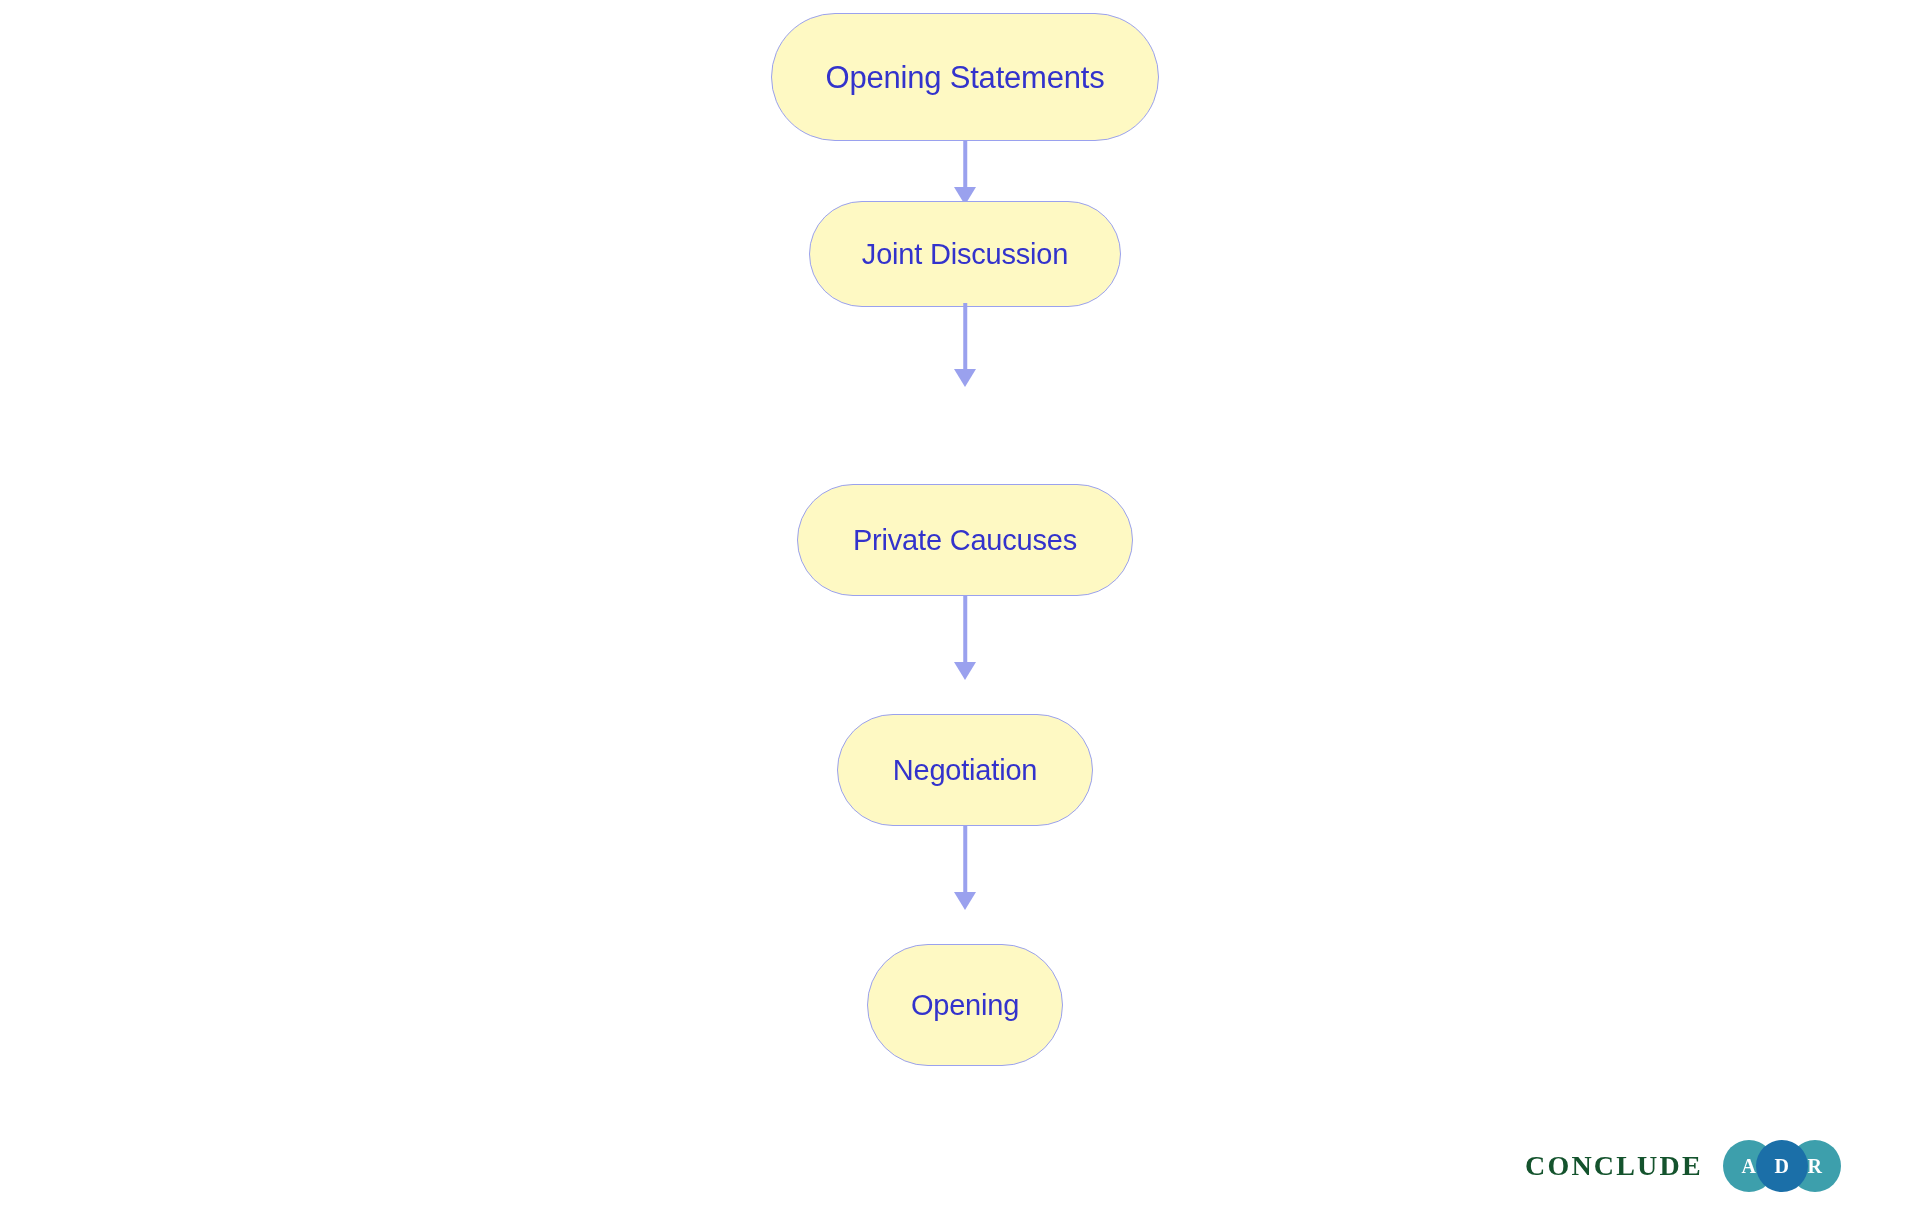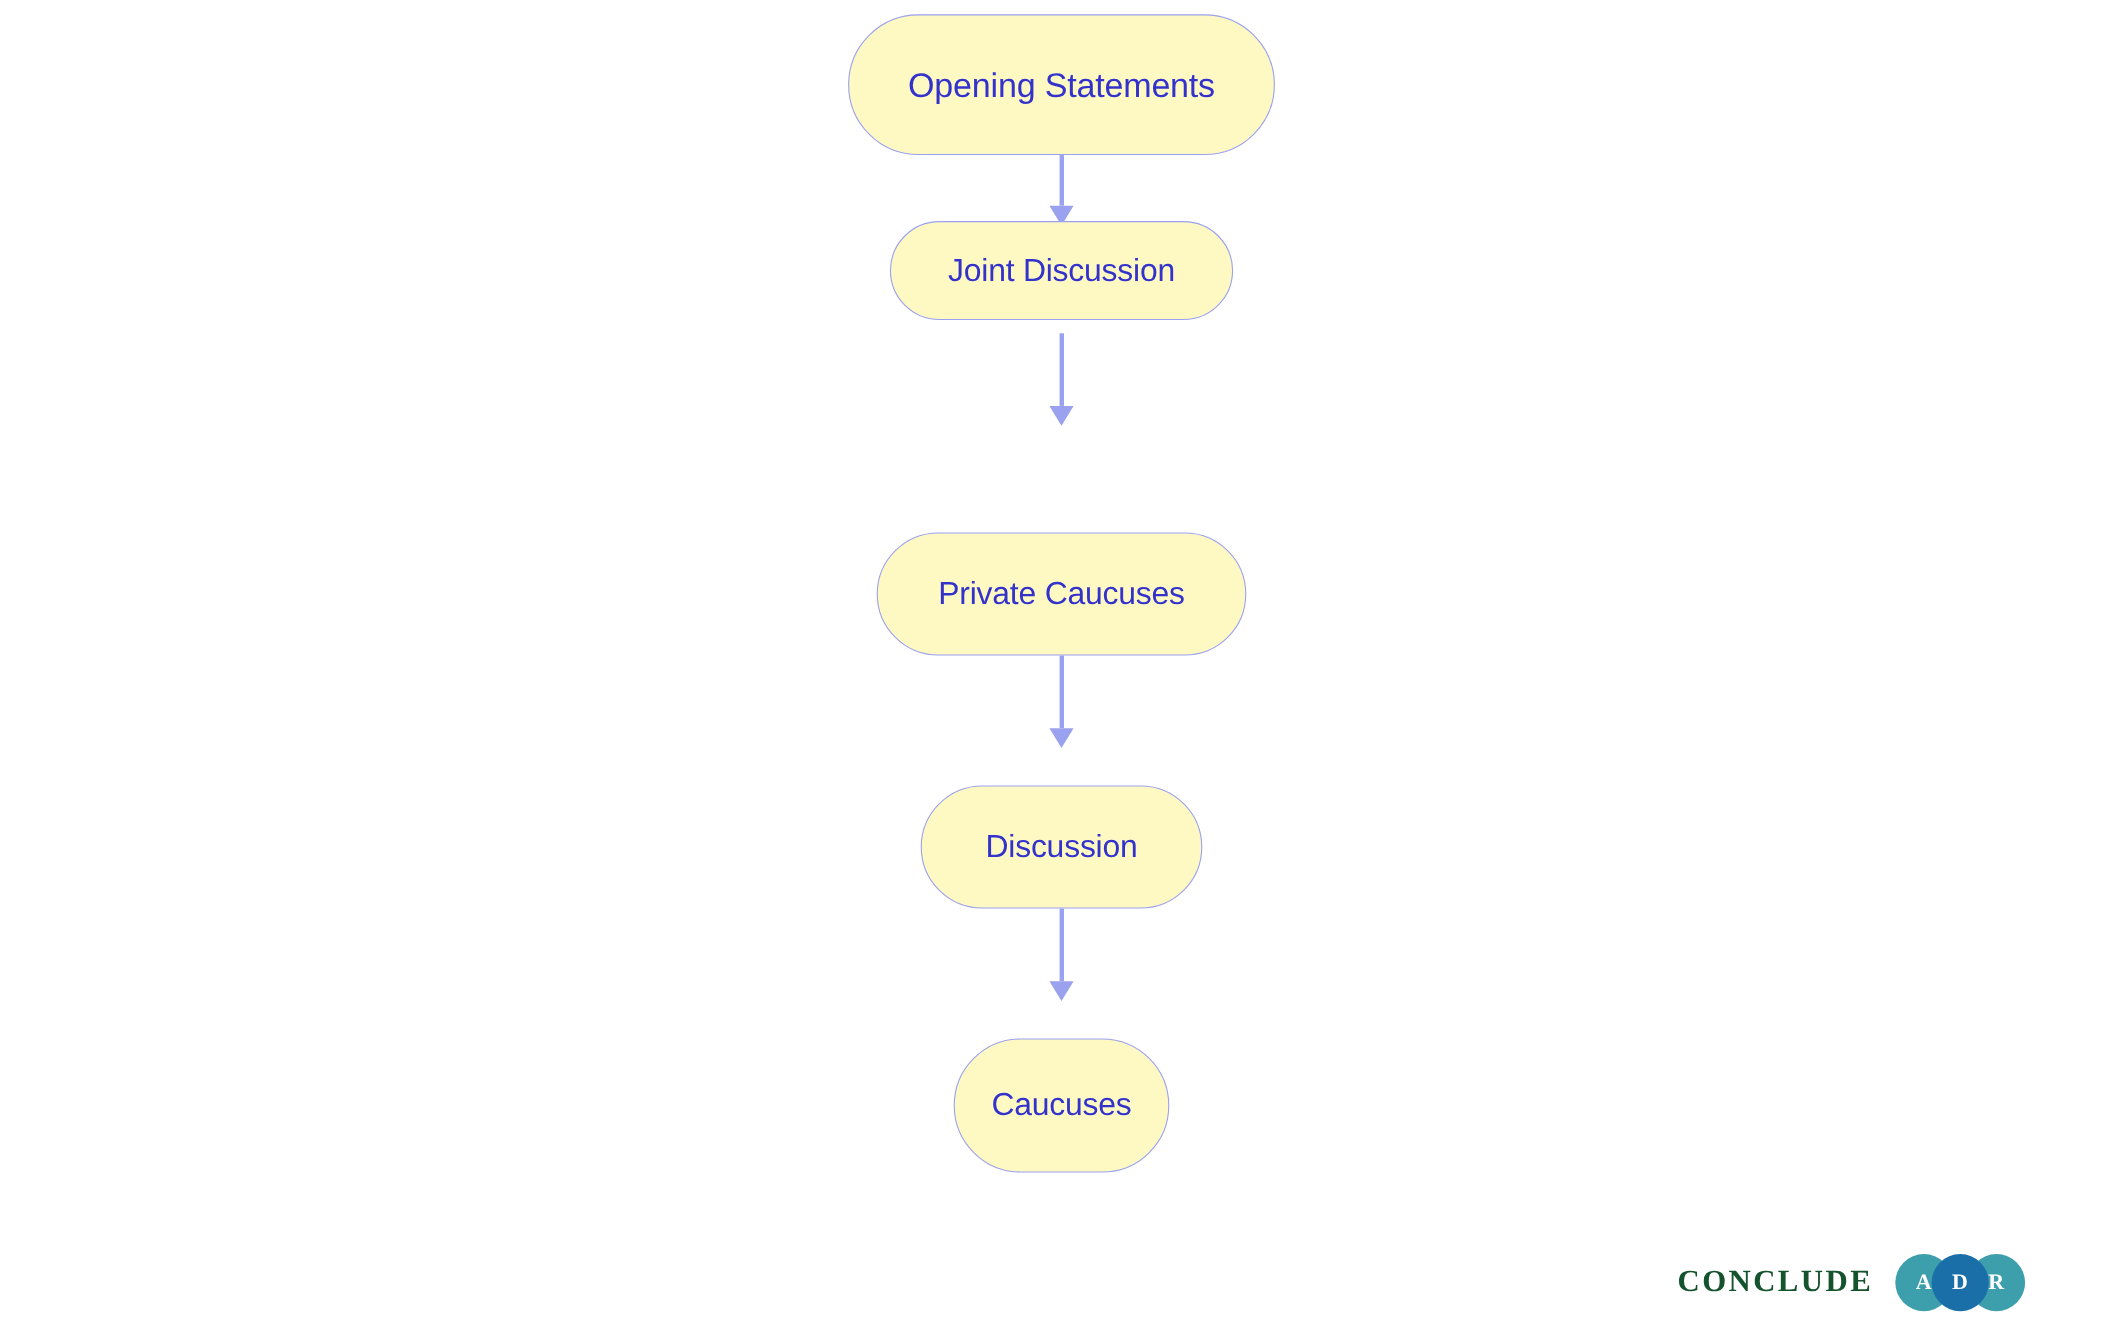"Joint Discussion" #node-1 { height: 90px -> 106px }
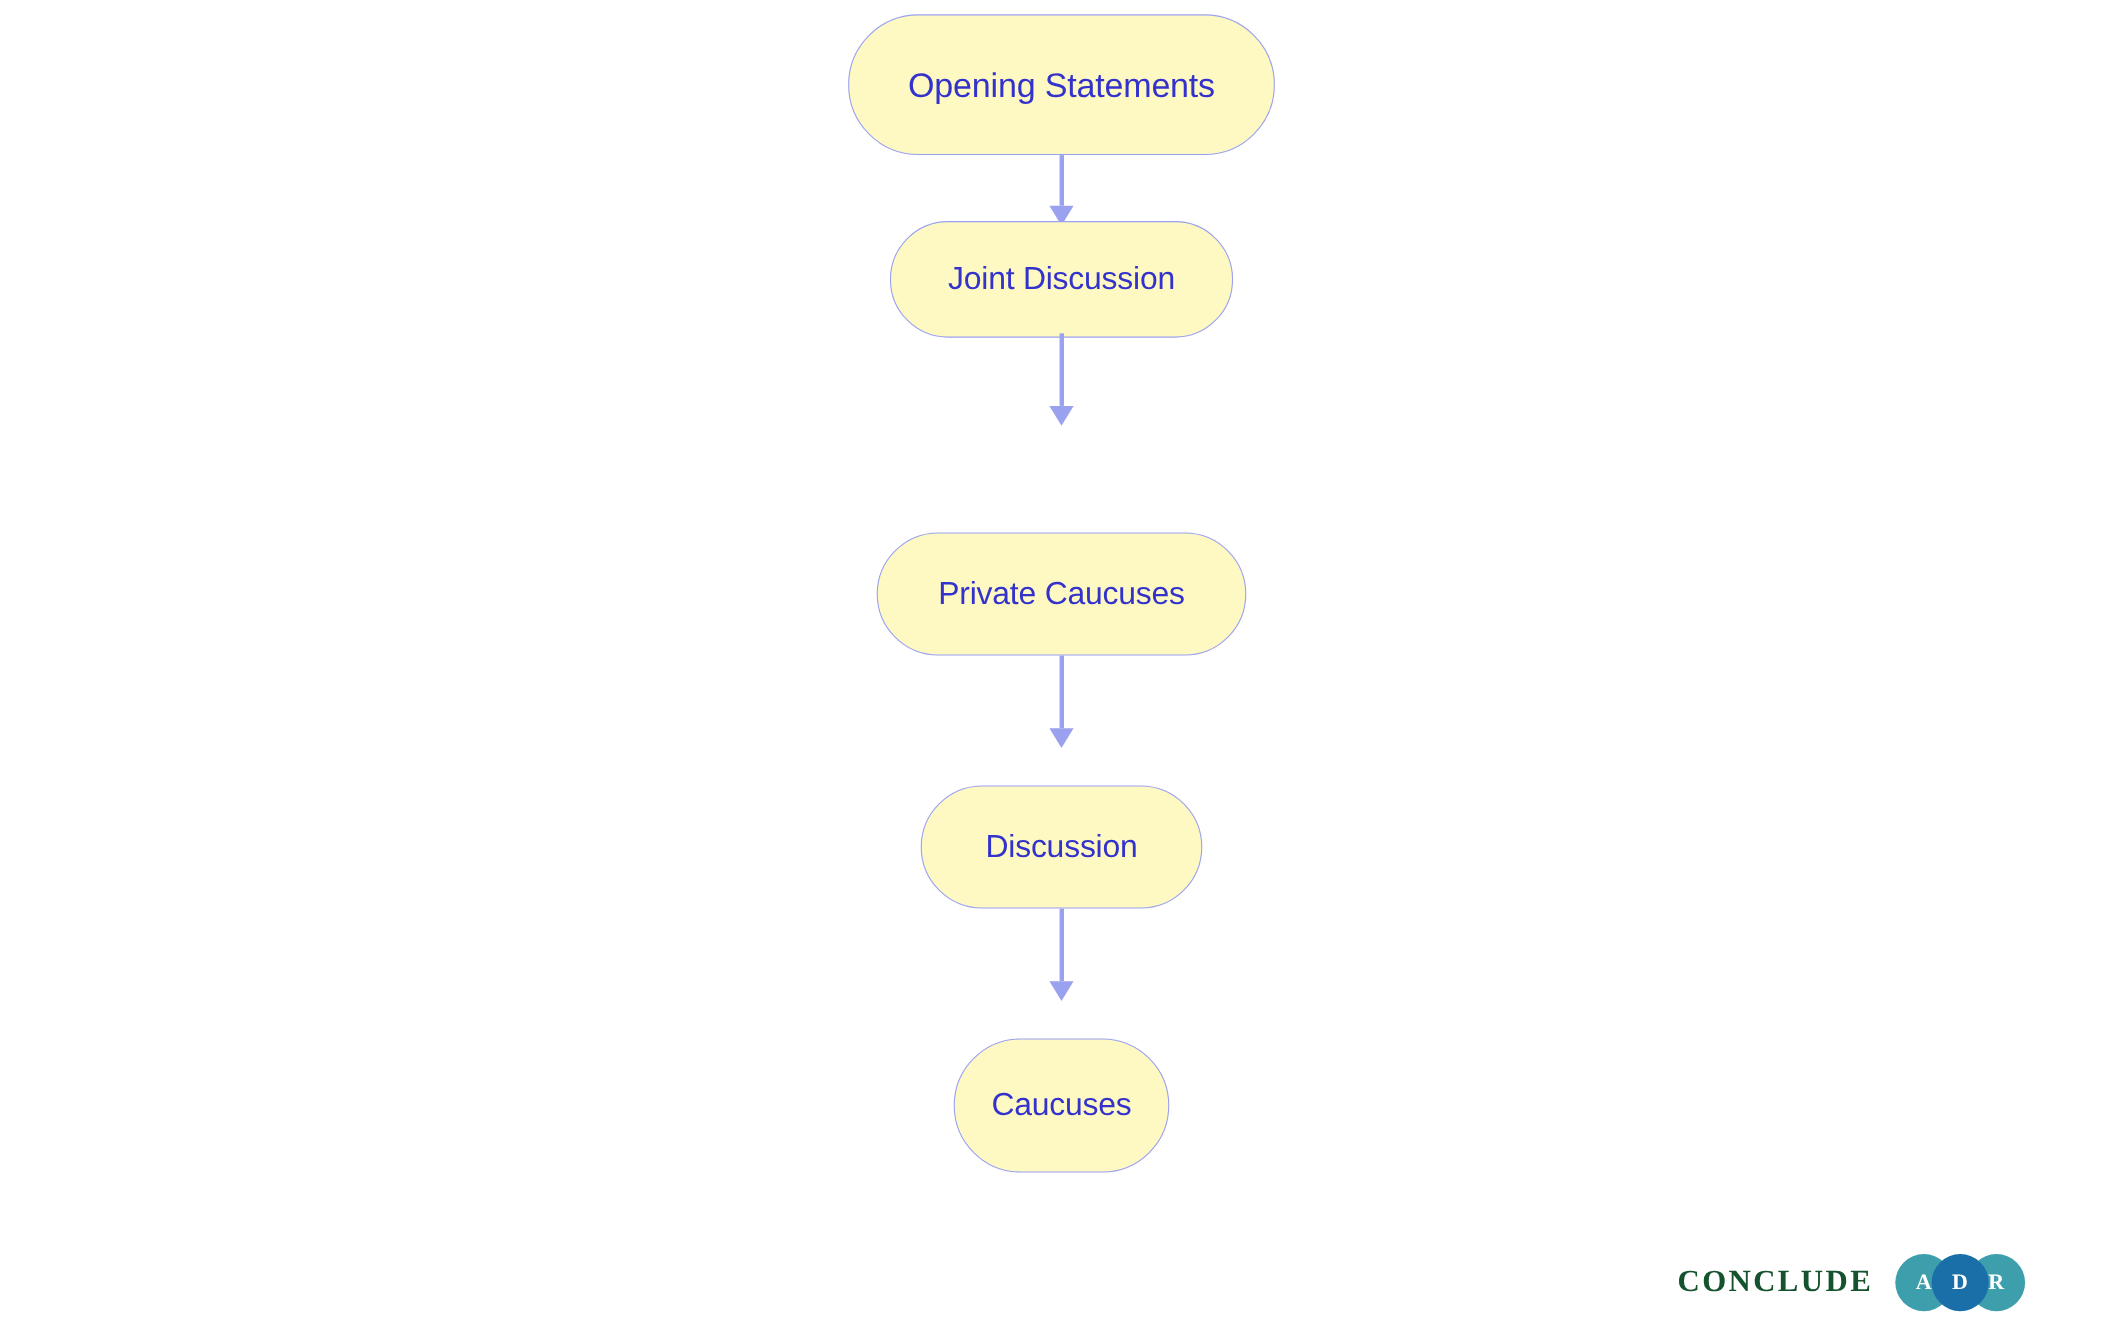"Discussion" span.node-label { text: Discussion -> Negotiation }
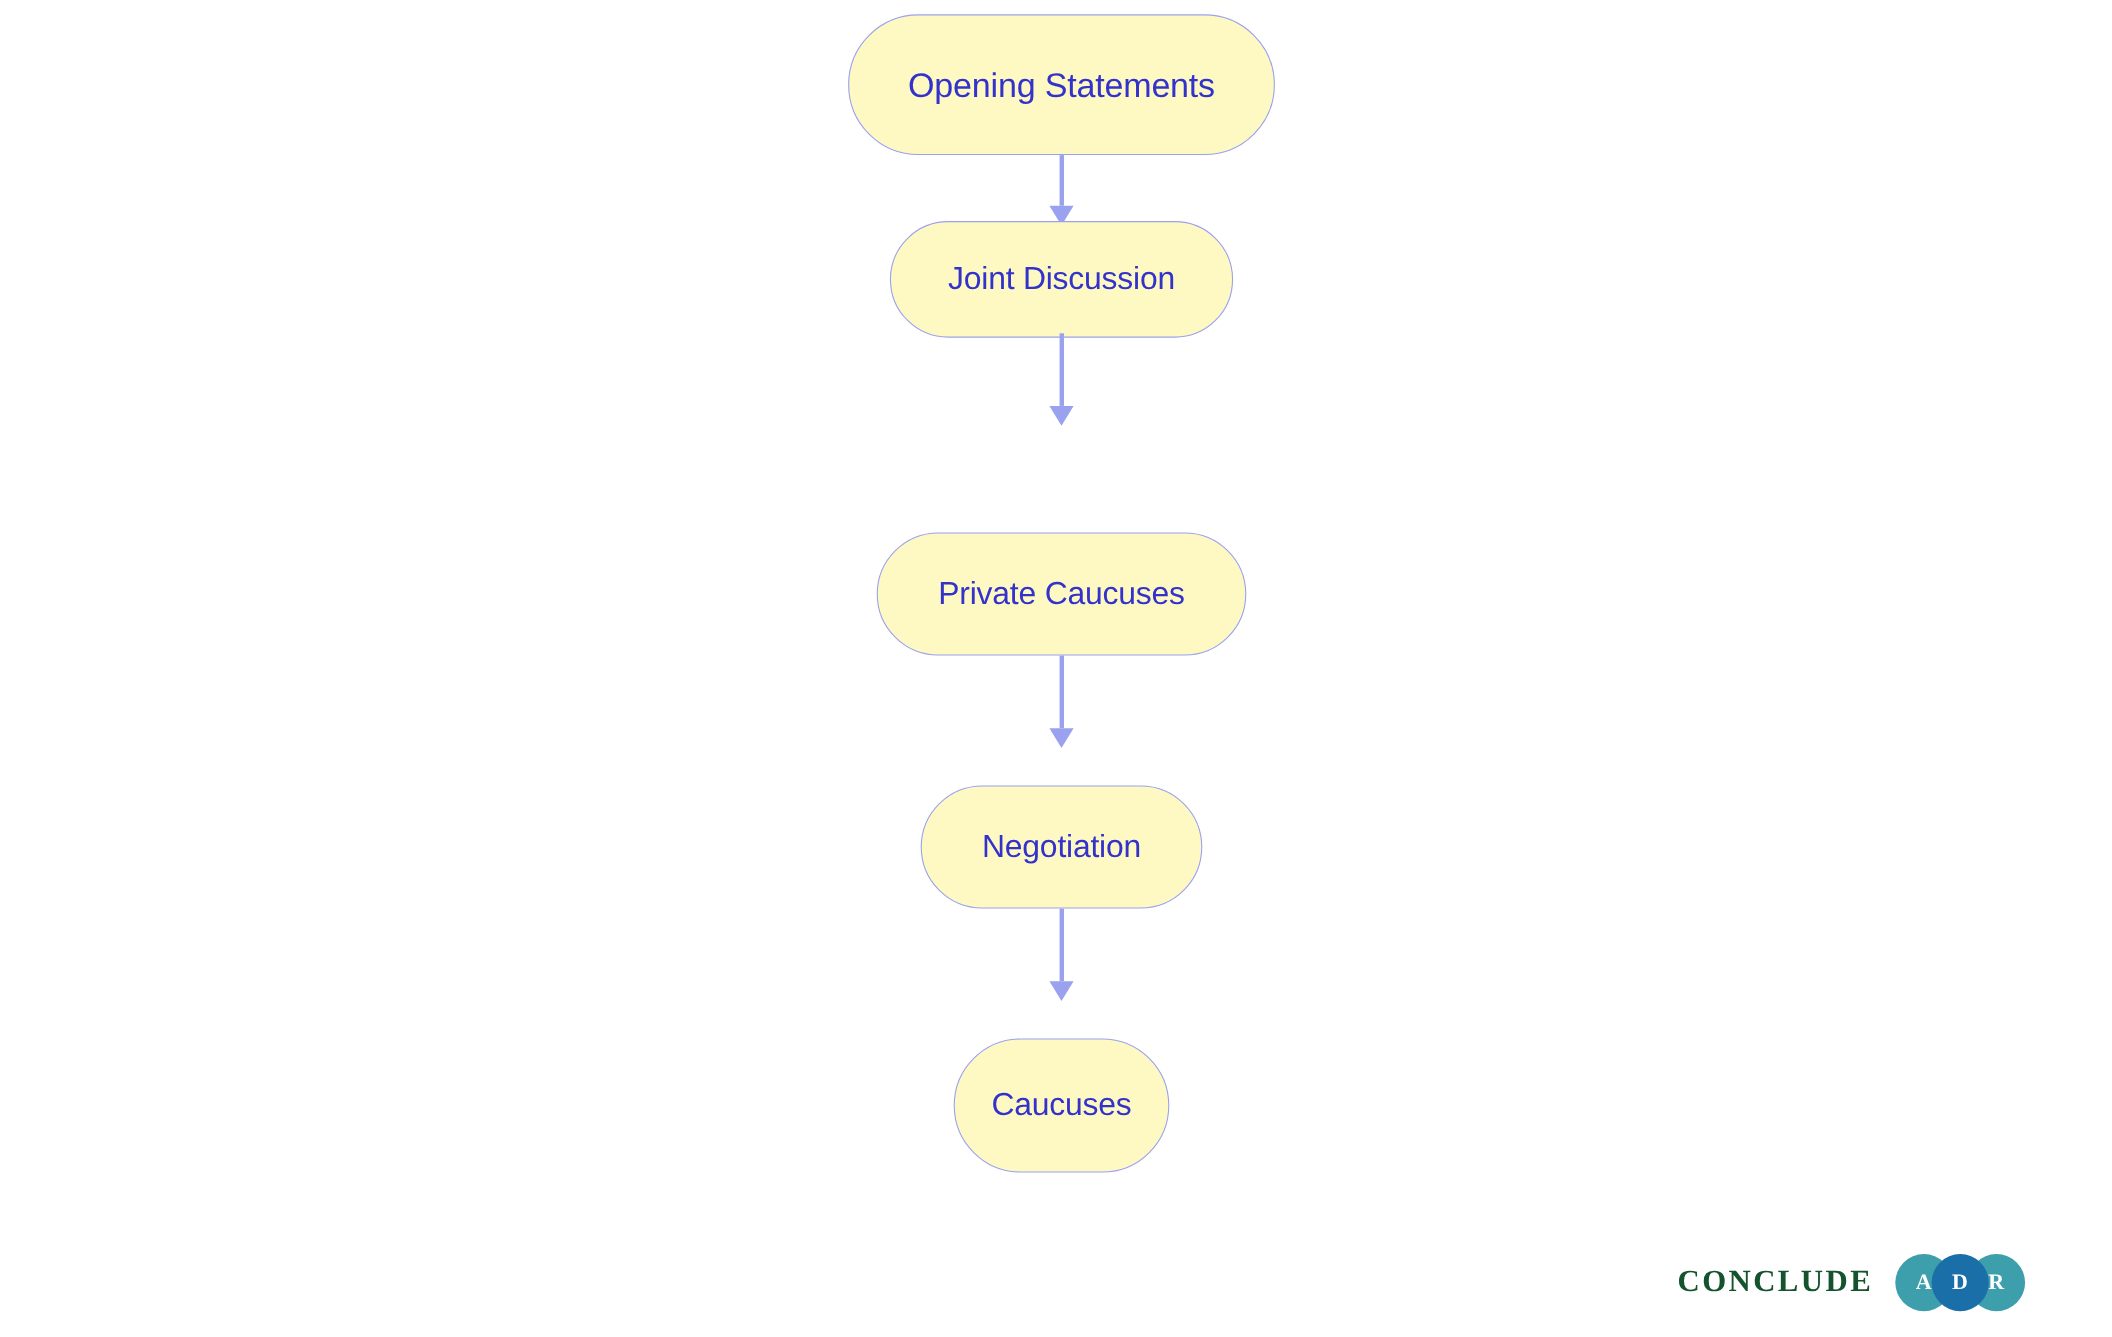"Caucuses" span.node-label { text: Caucuses -> Opening }
